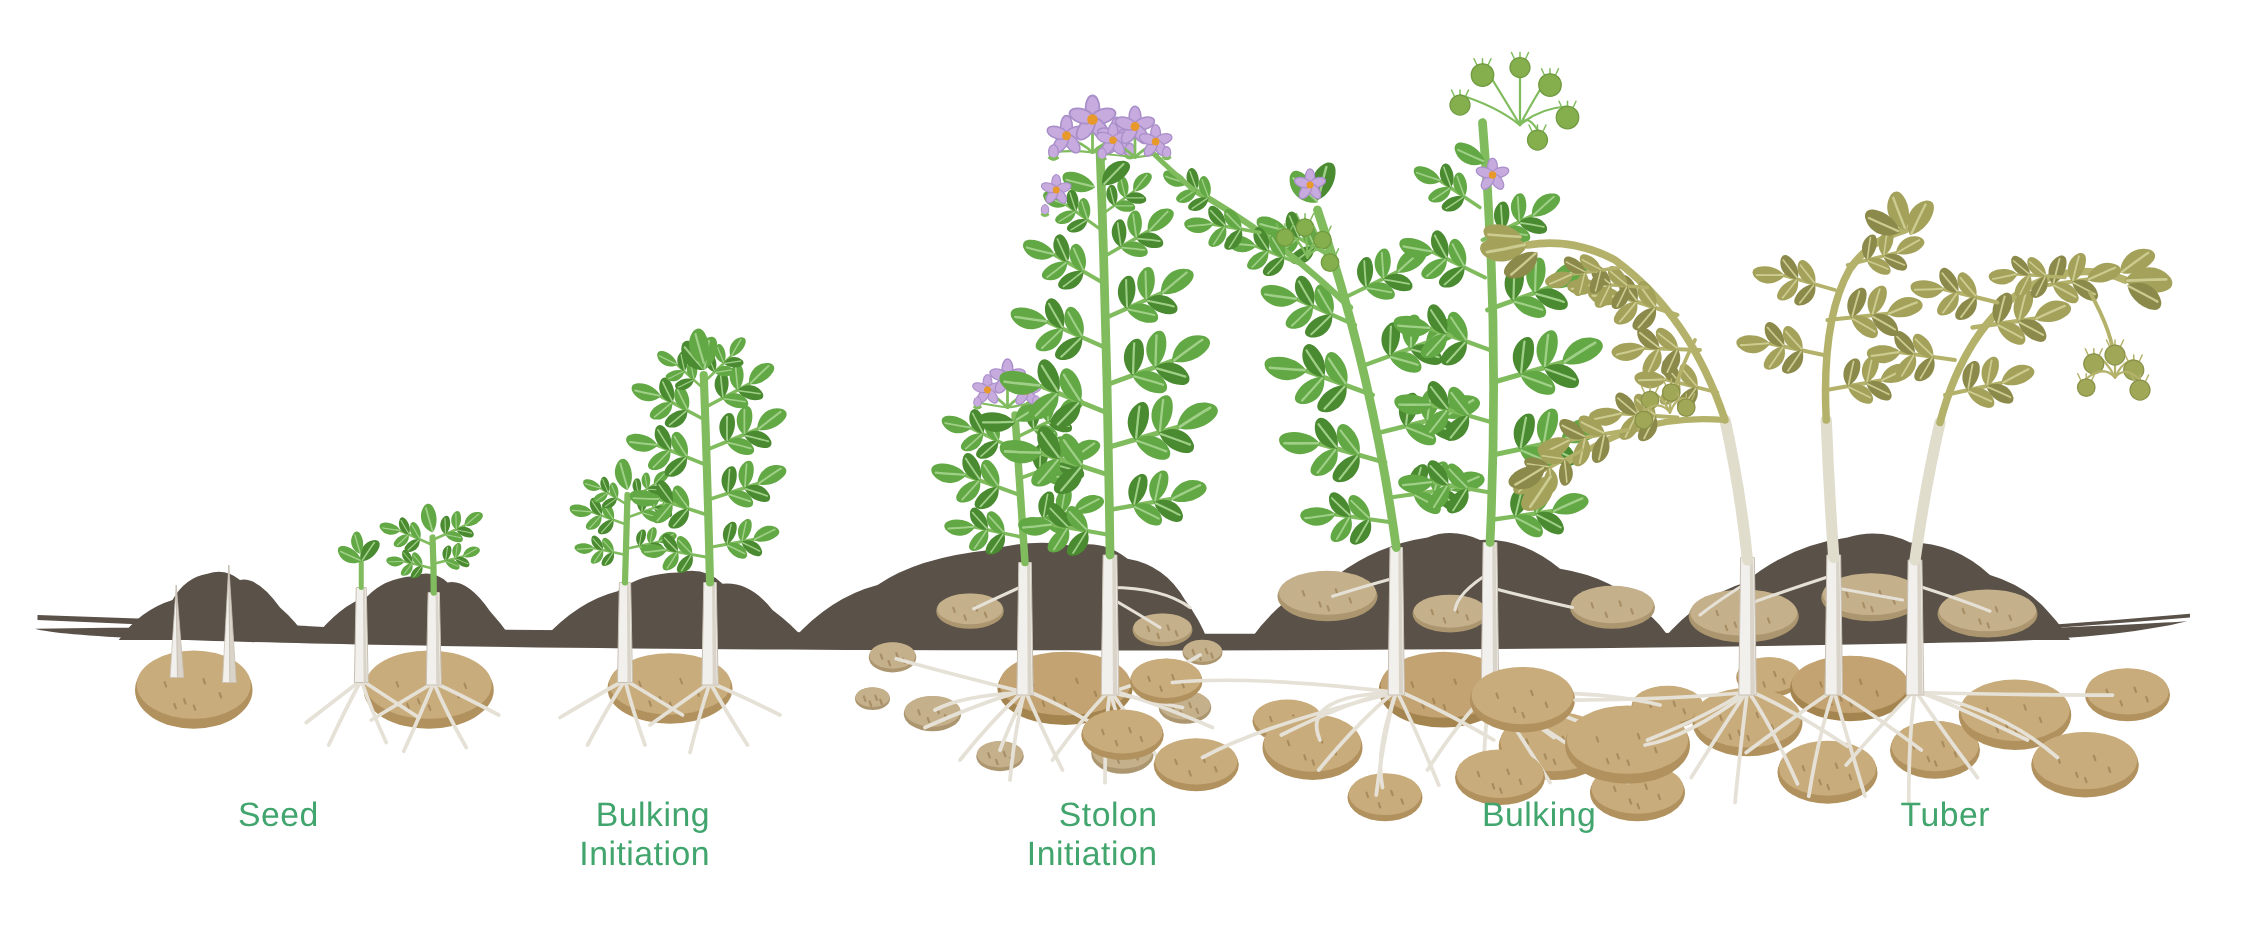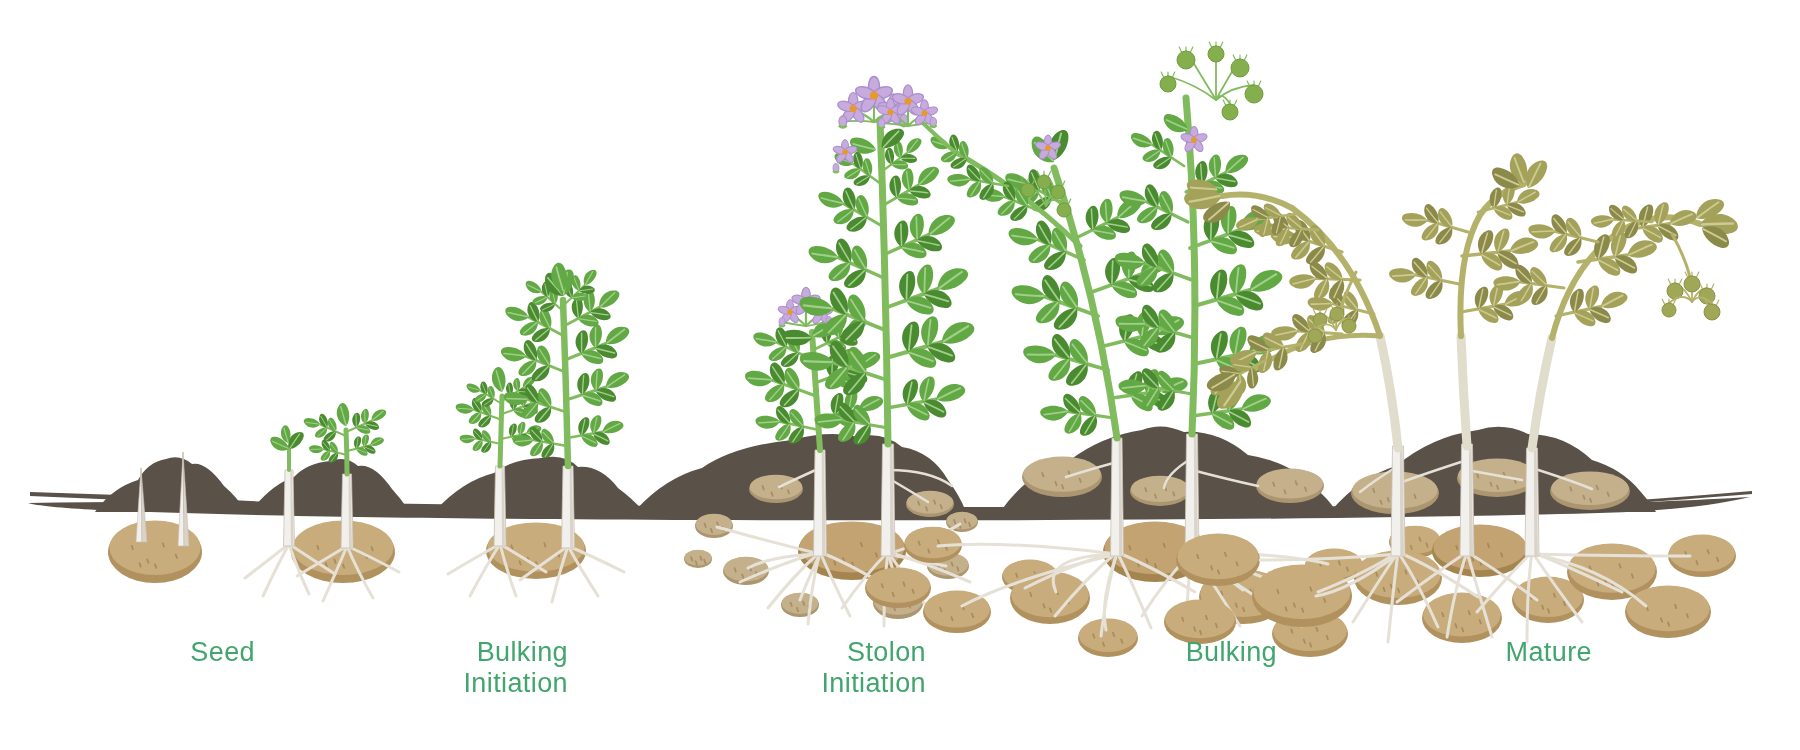"Mature" div.stage-label { text: Mature -> Tuber }
